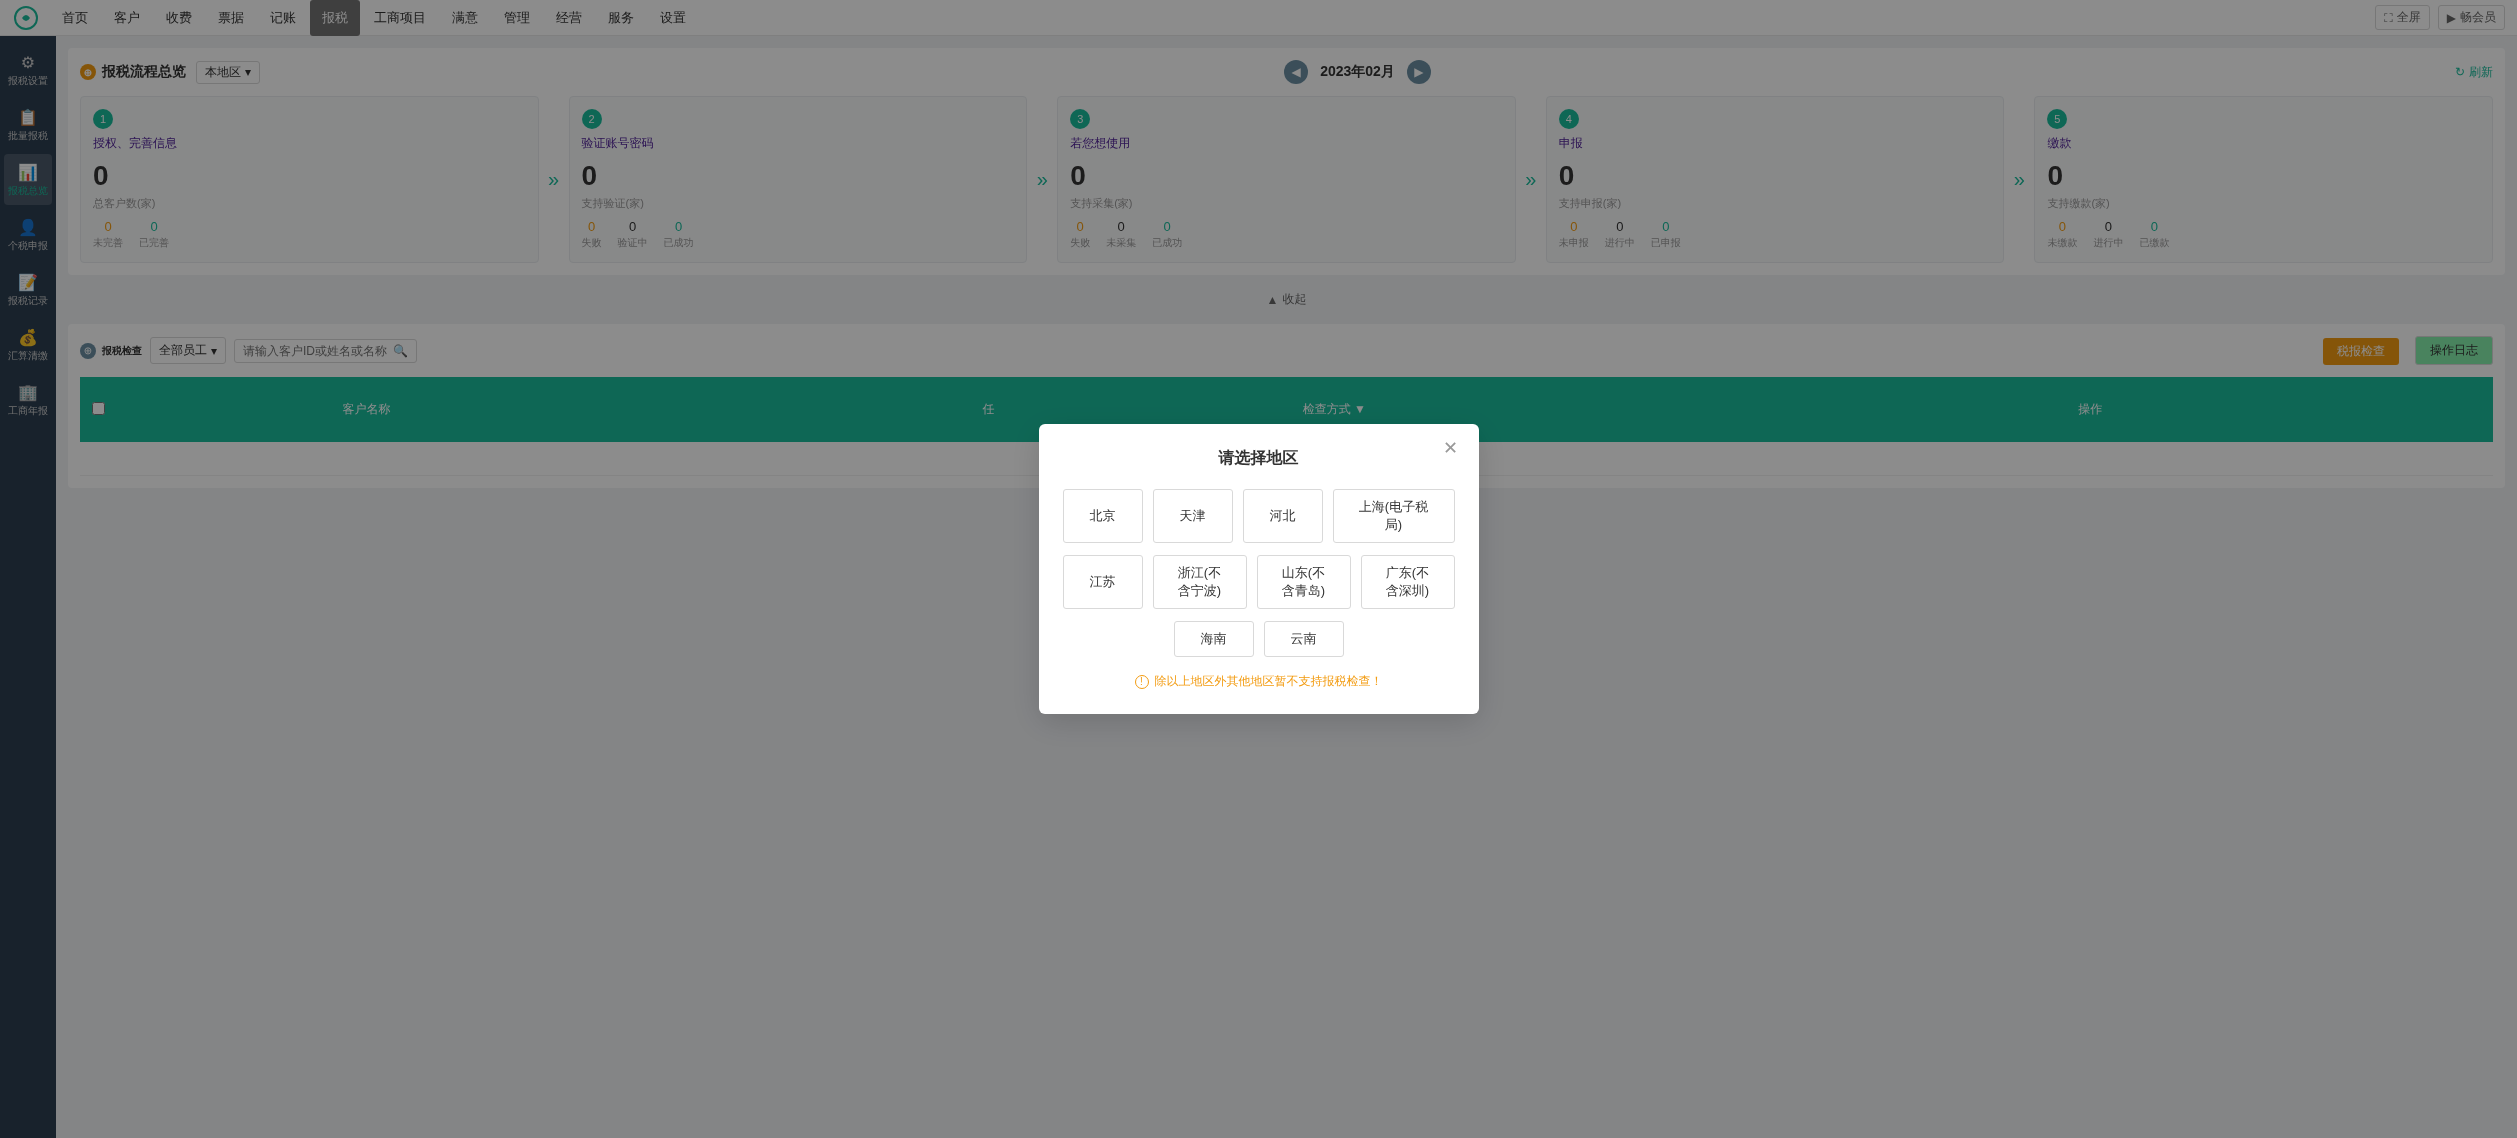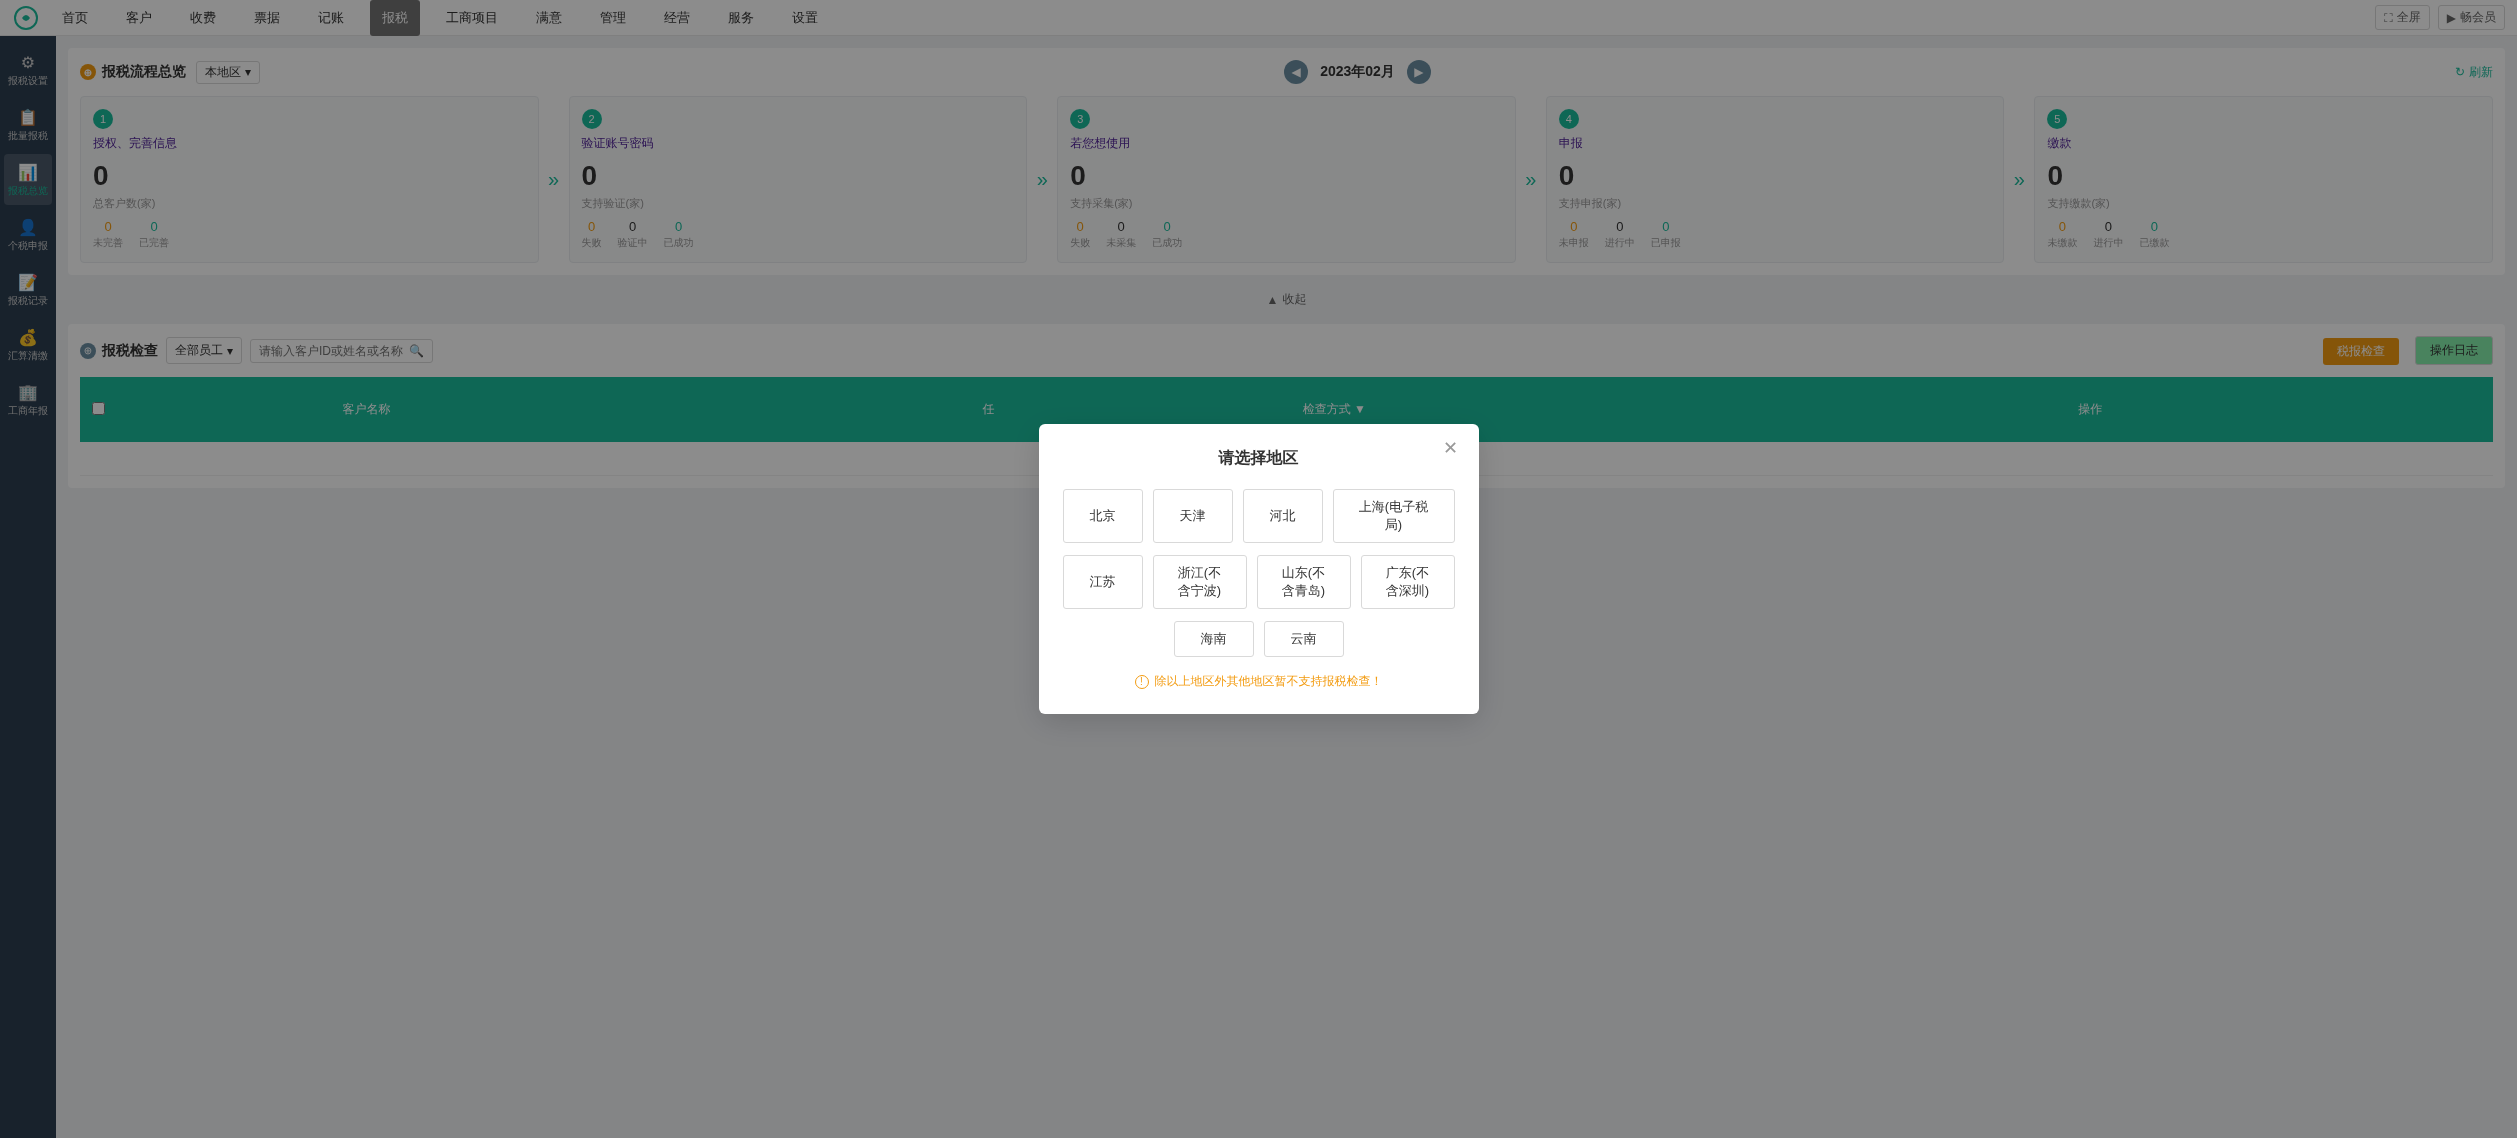"首页" .top-nav-items { gap: 14px -> 2px }
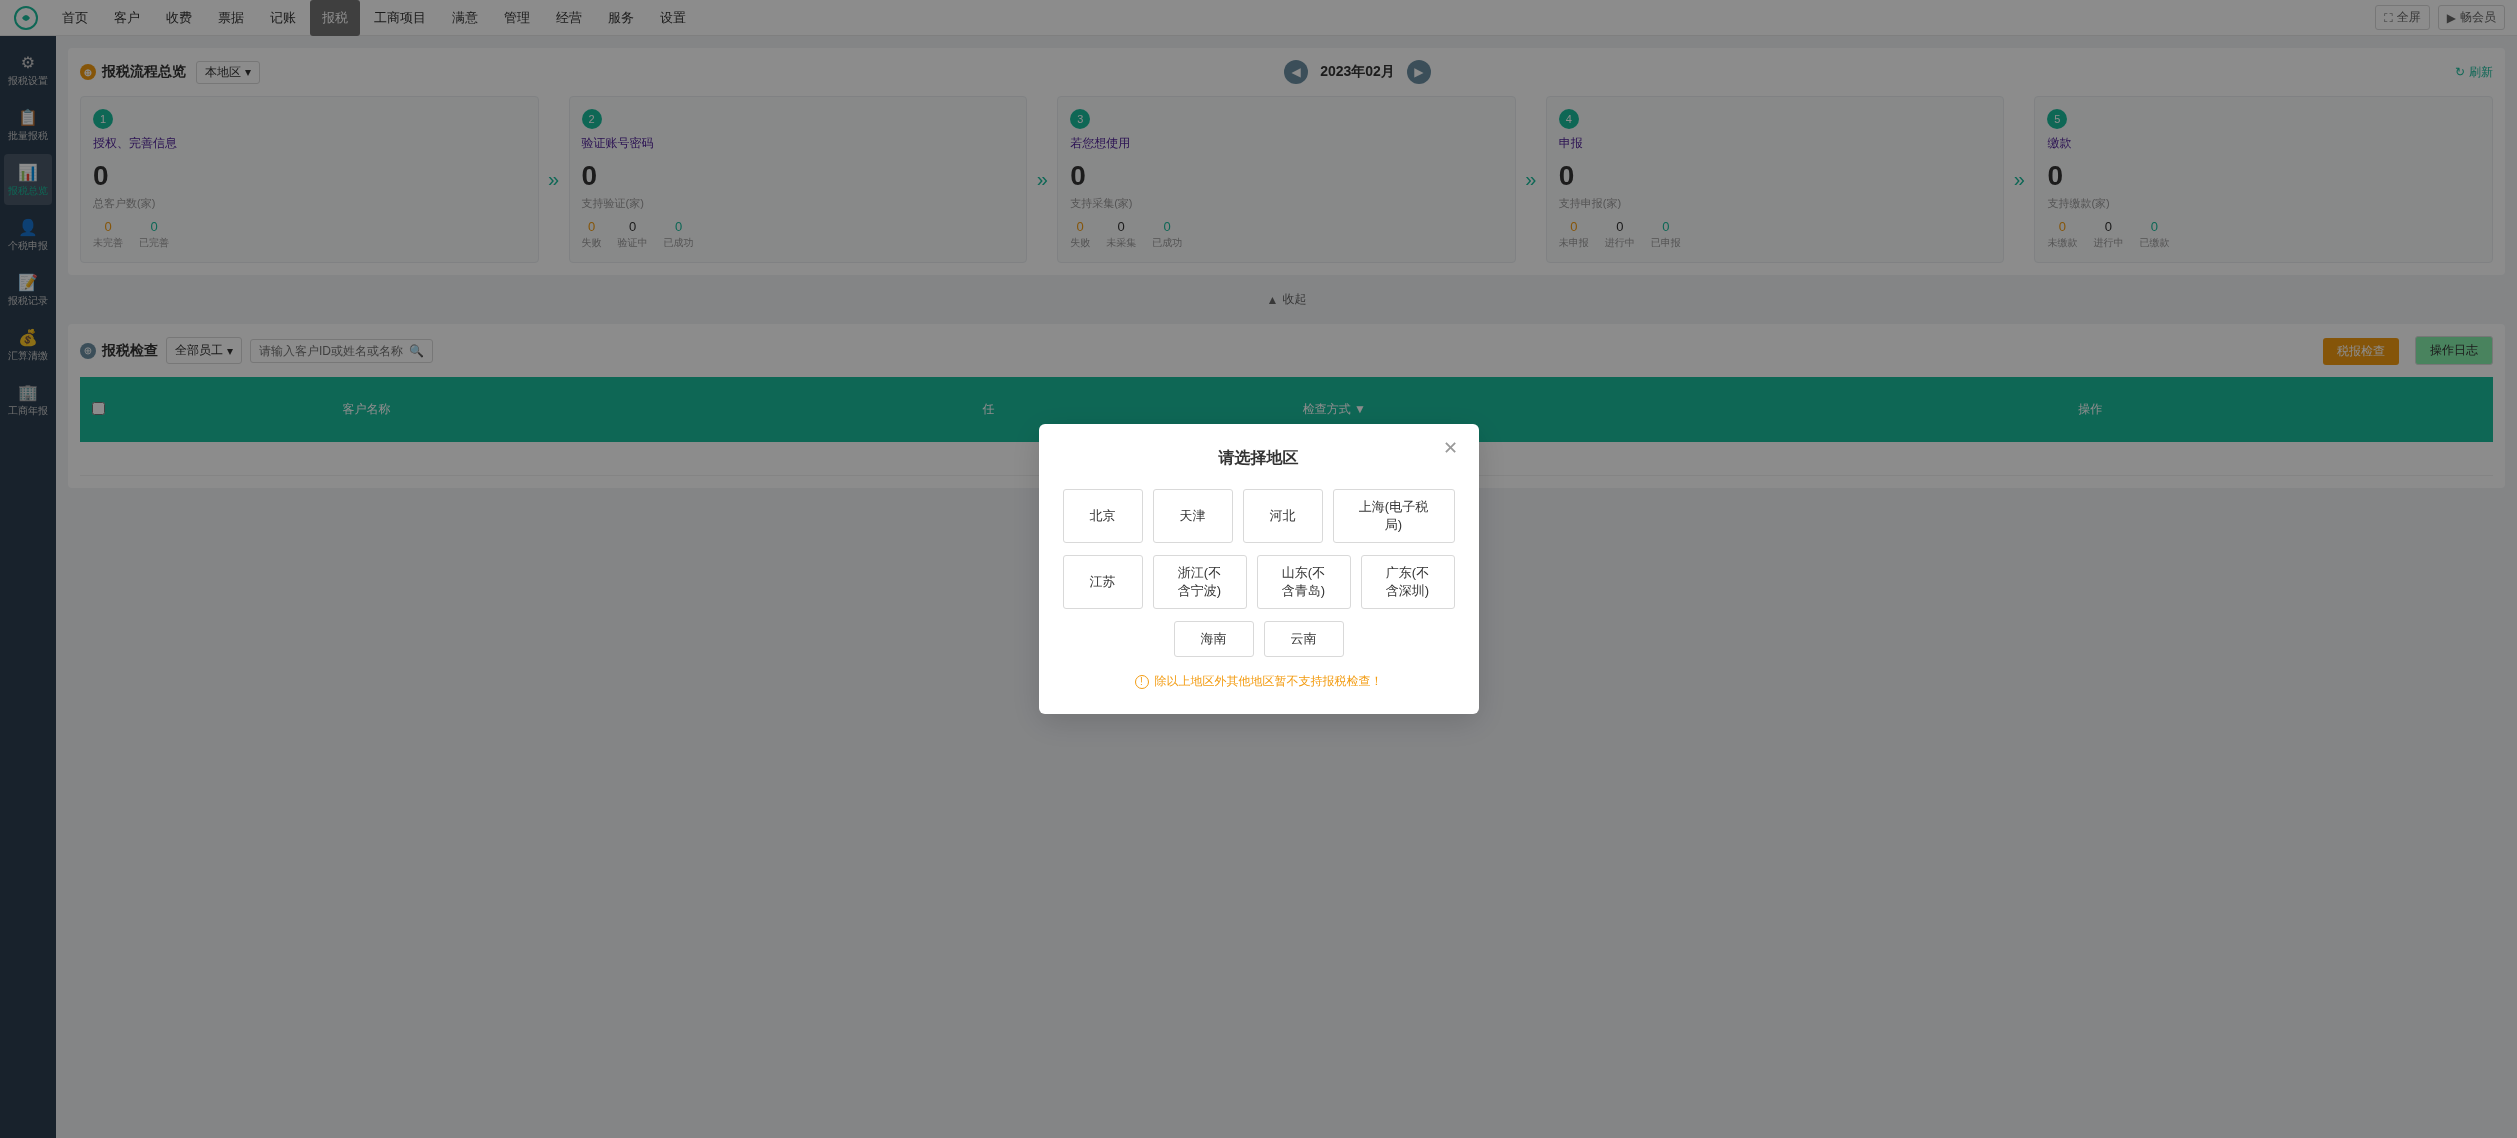"报税检查" span { font-size: 14px -> 10px }
